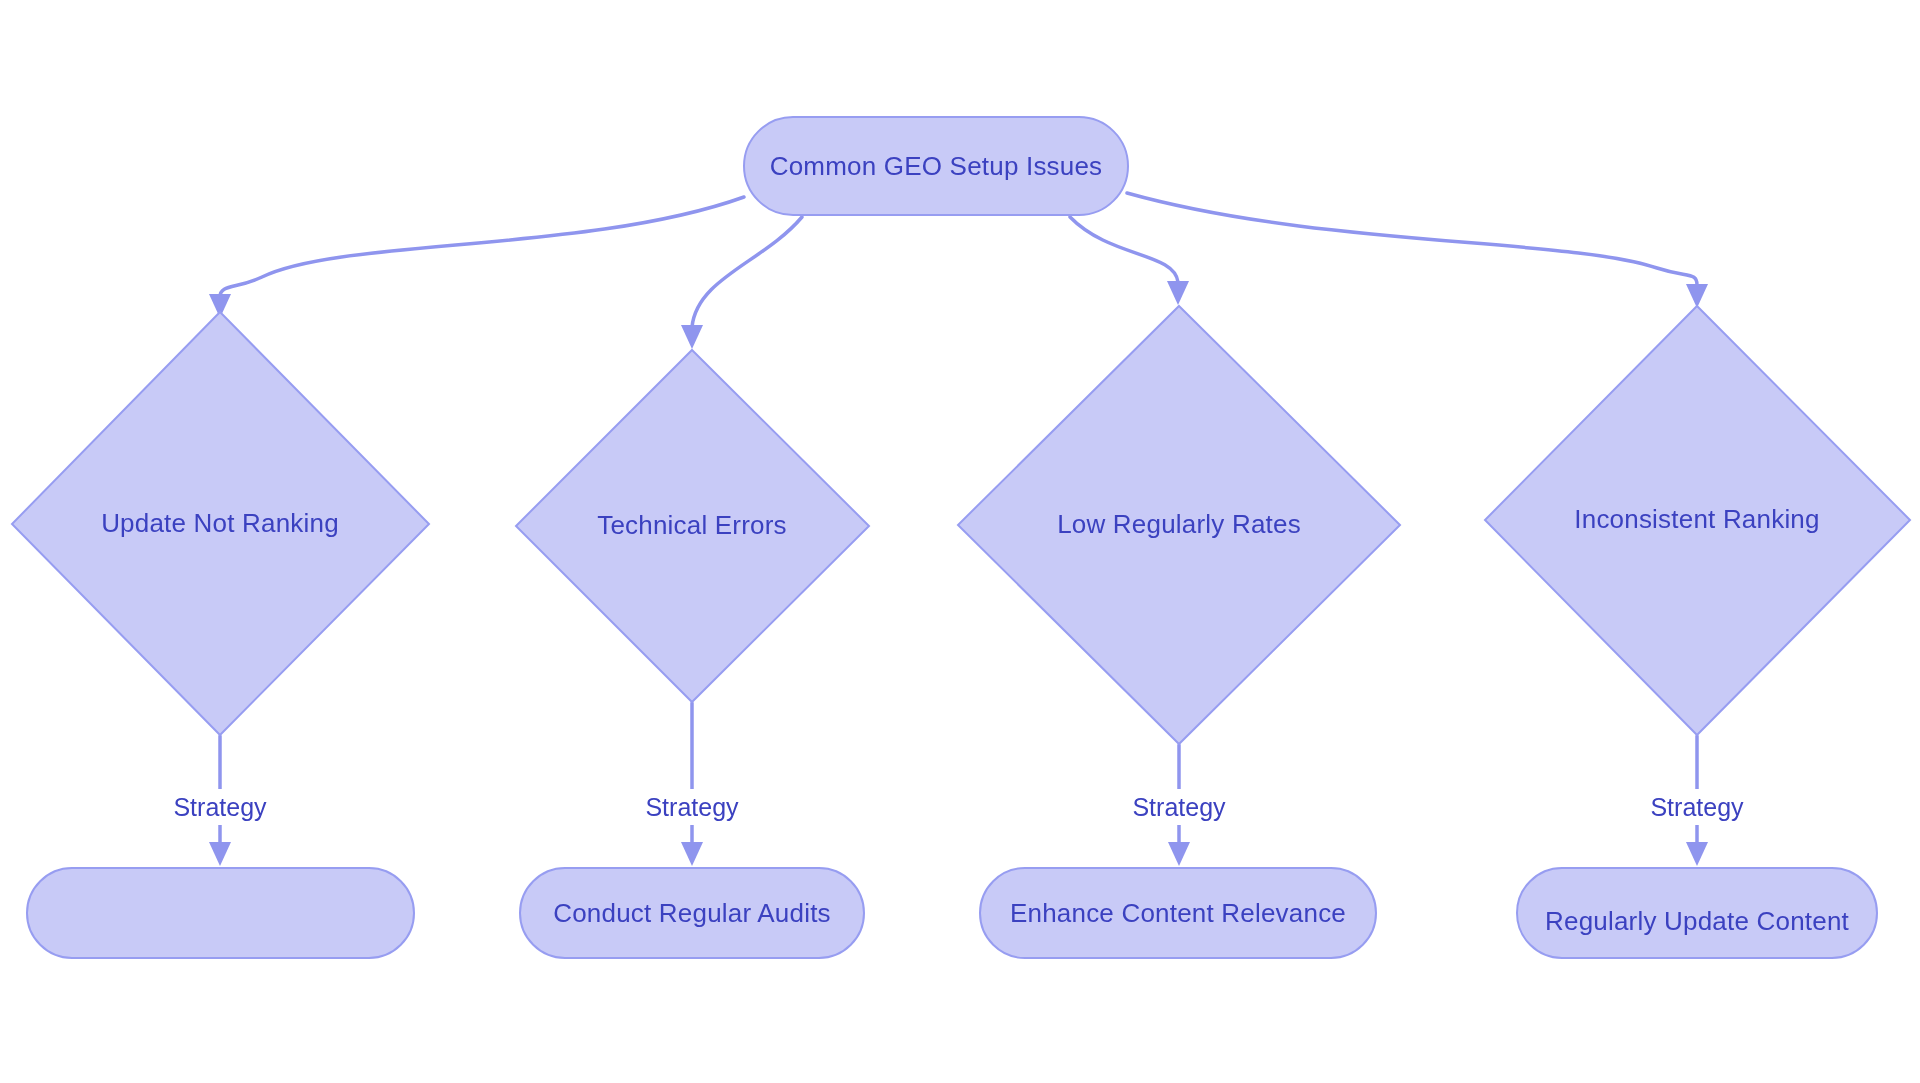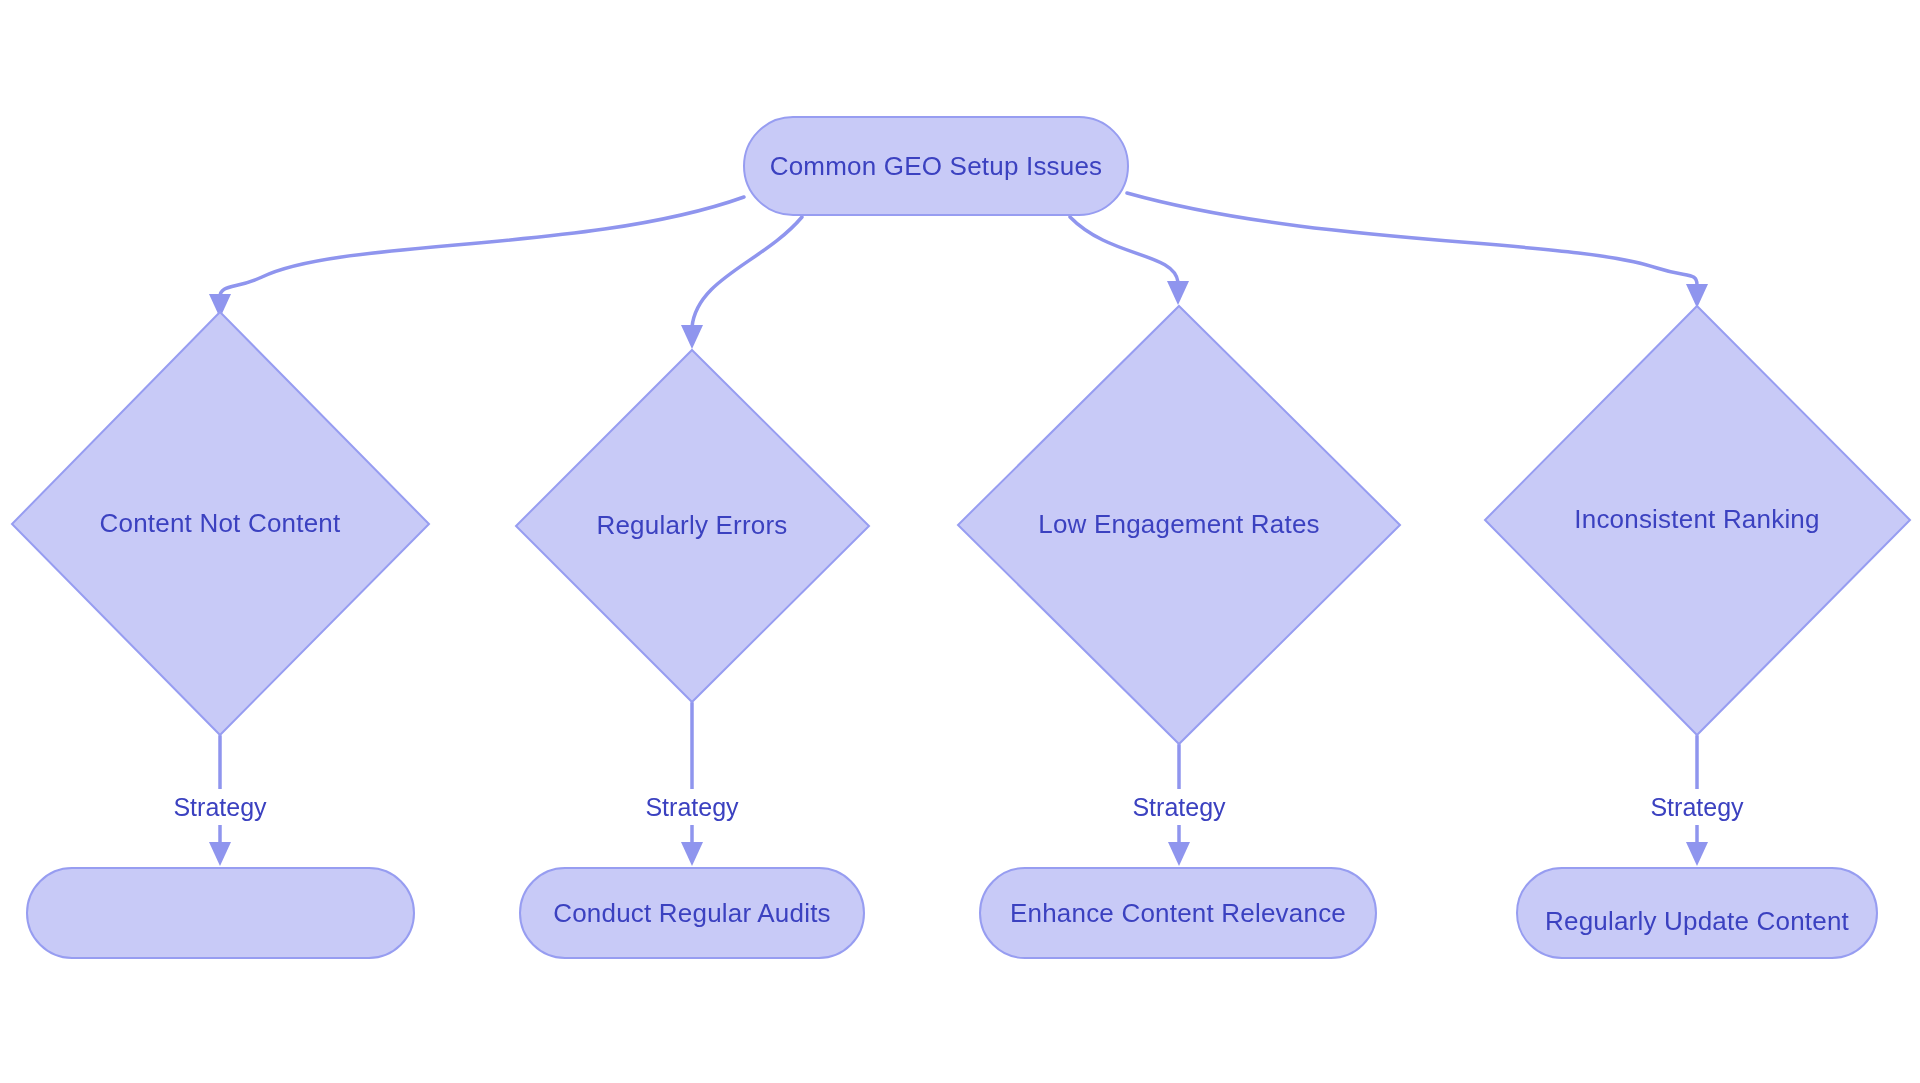"Content Not Content" div.node-label { text: Content Not Content -> Update Not Ranking }
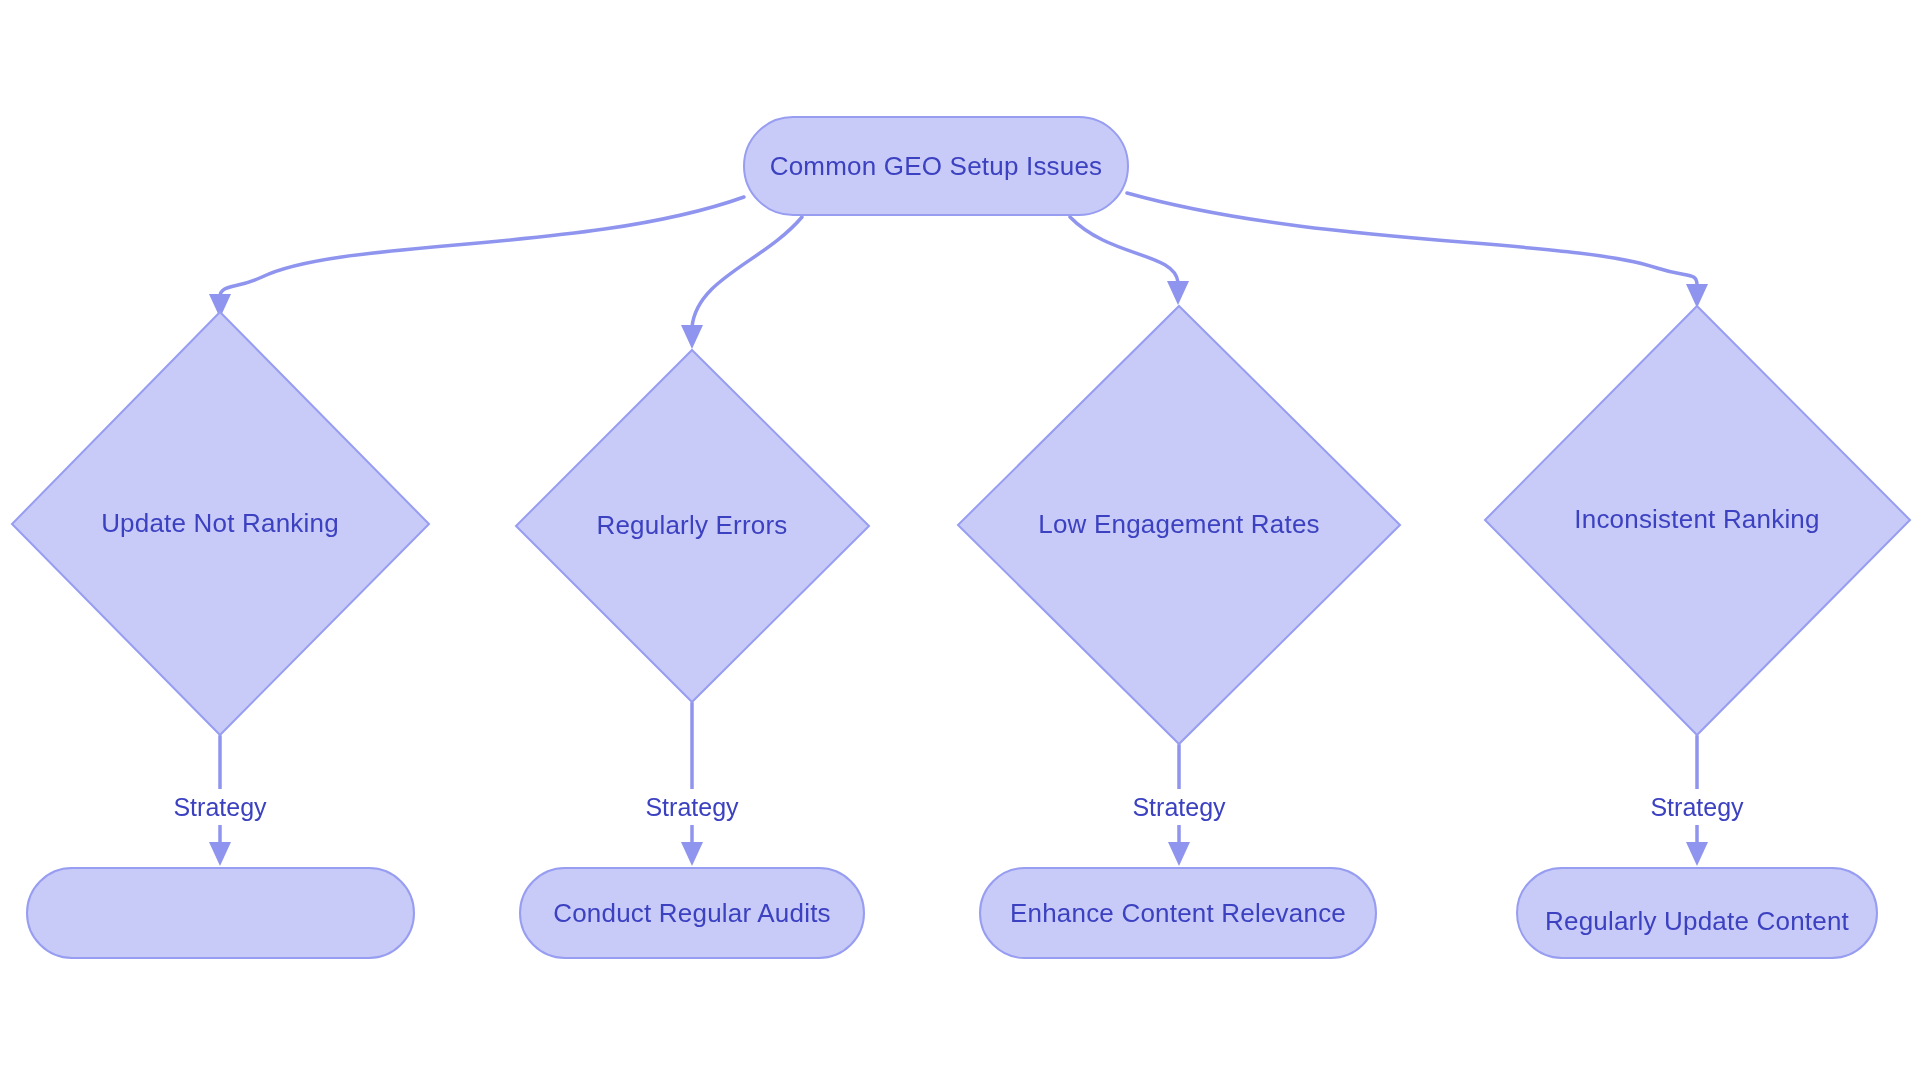"Regularly Errors" div.node-label { text: Regularly -> Technical }
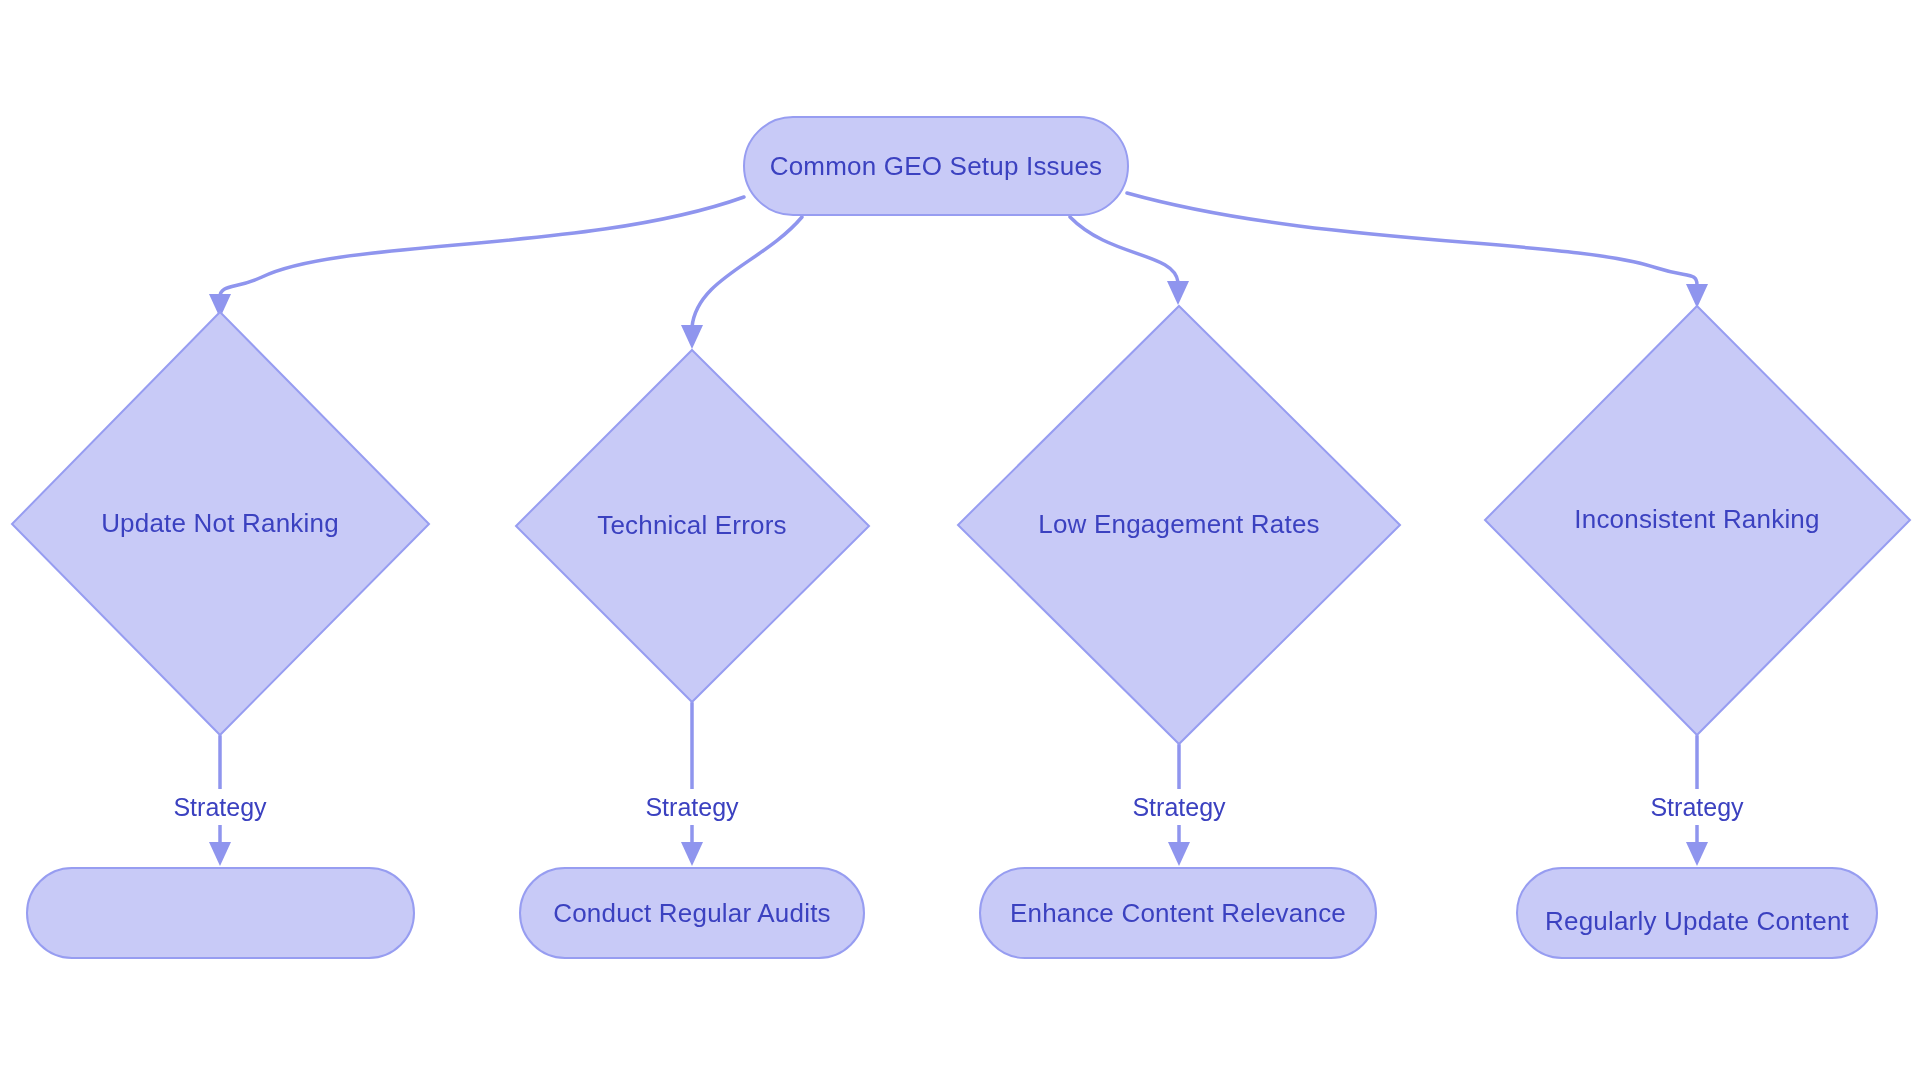"Low Engagement Rates" div.node-label { text: Engagement -> Regularly }
